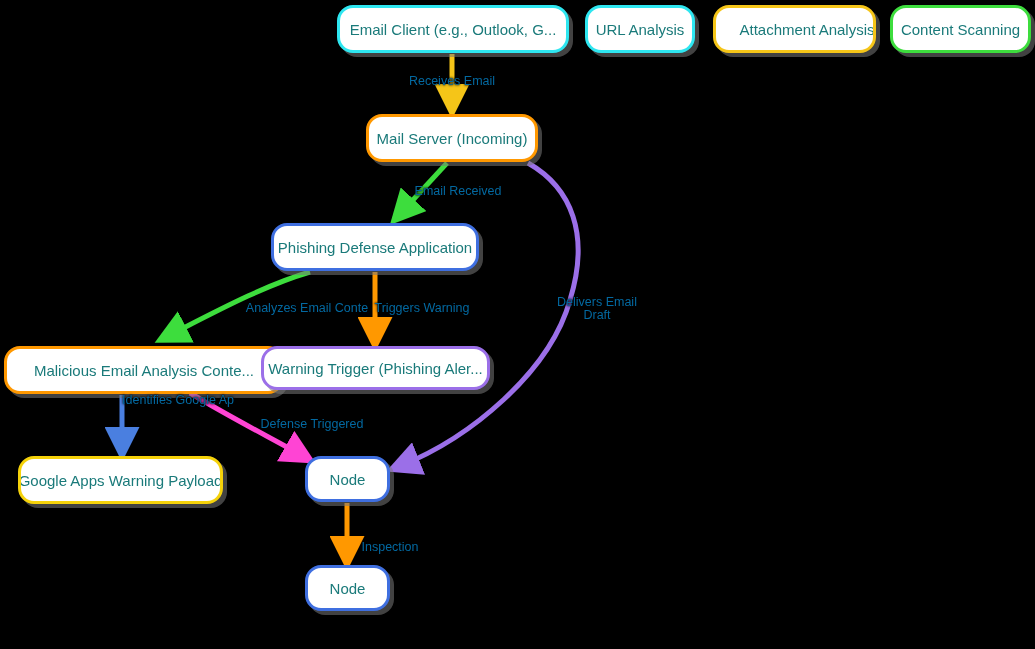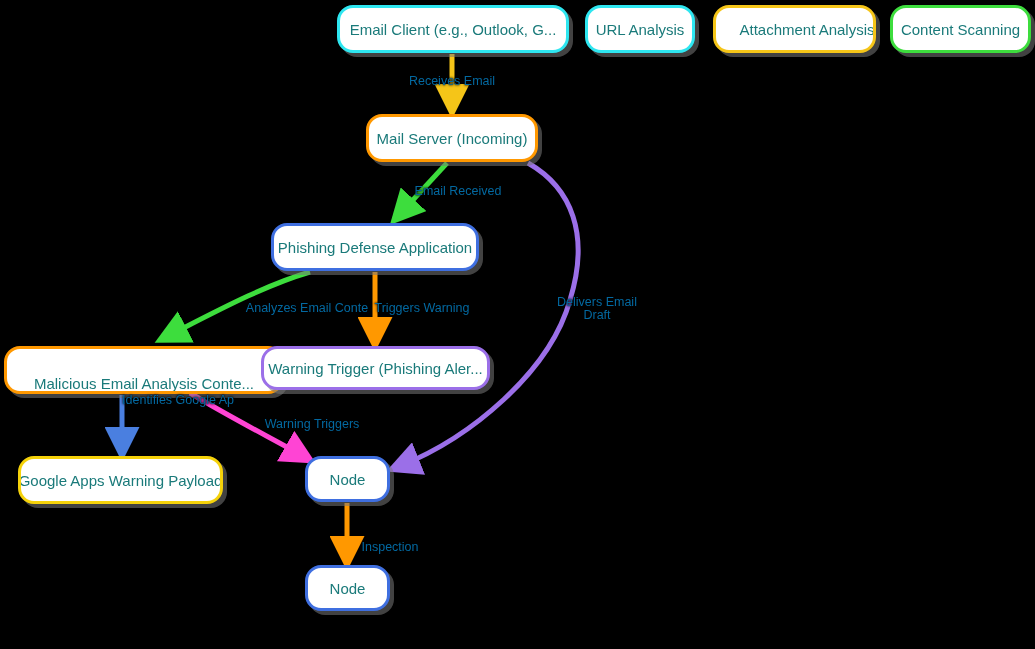"Malicious Email Analysis Conte..." div.node { align-items: flex-end -> none }
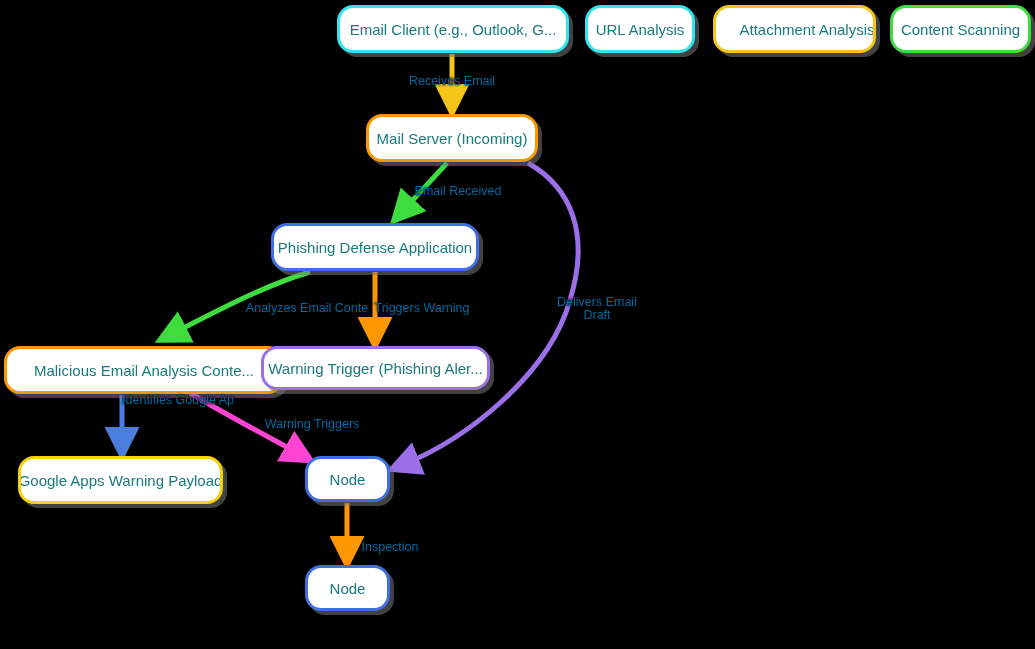"Warning Triggers" div.edge-label { text: Warning Triggers -> Defense Triggered }
